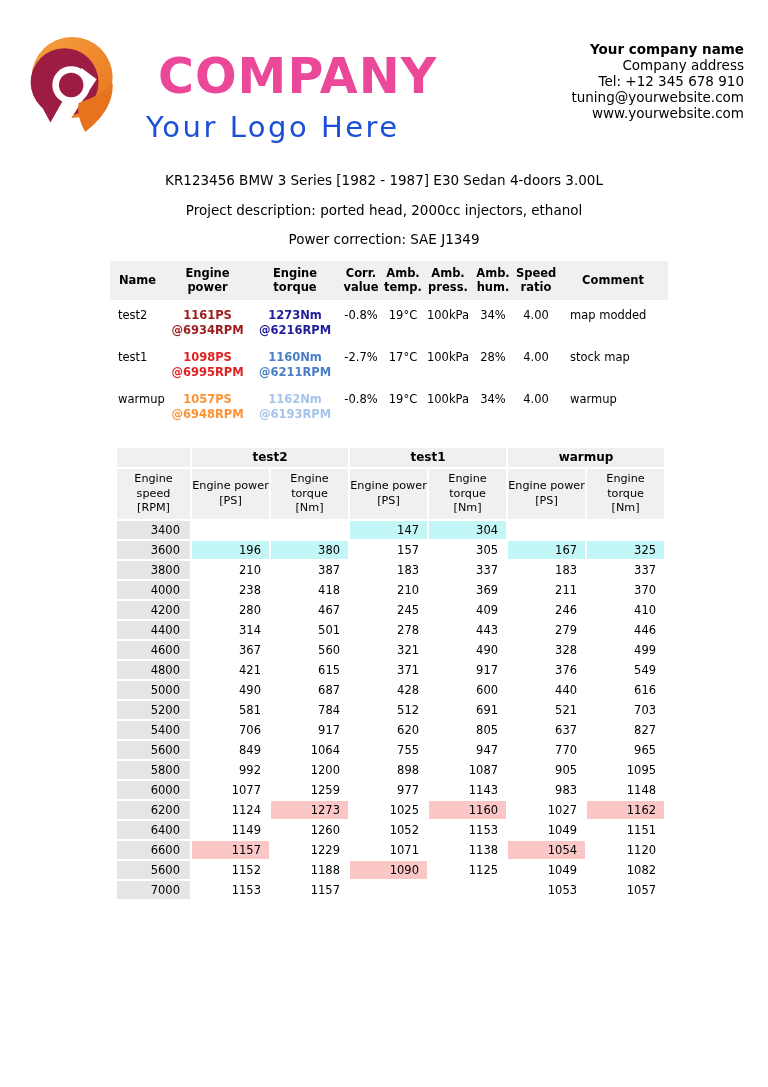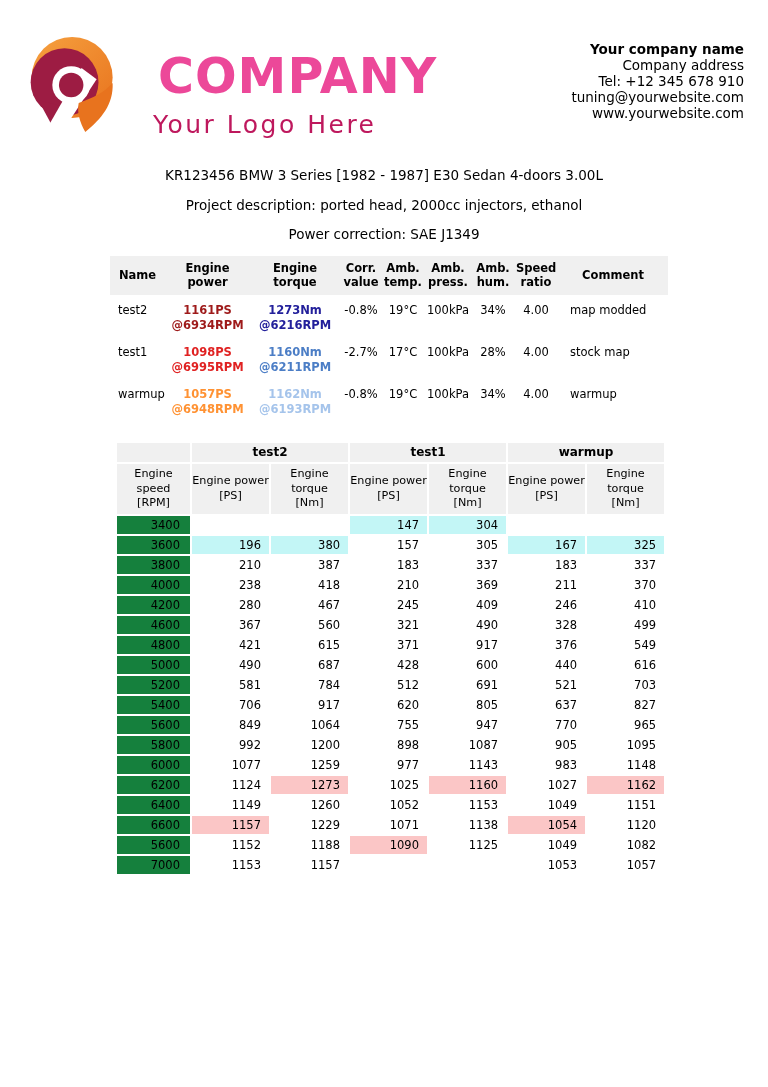"Your Logo Here" .logo-tagline { color: #be185d -> #1d4ed8; font-size: 25px -> 29px; margin-left: 17px -> 10px }
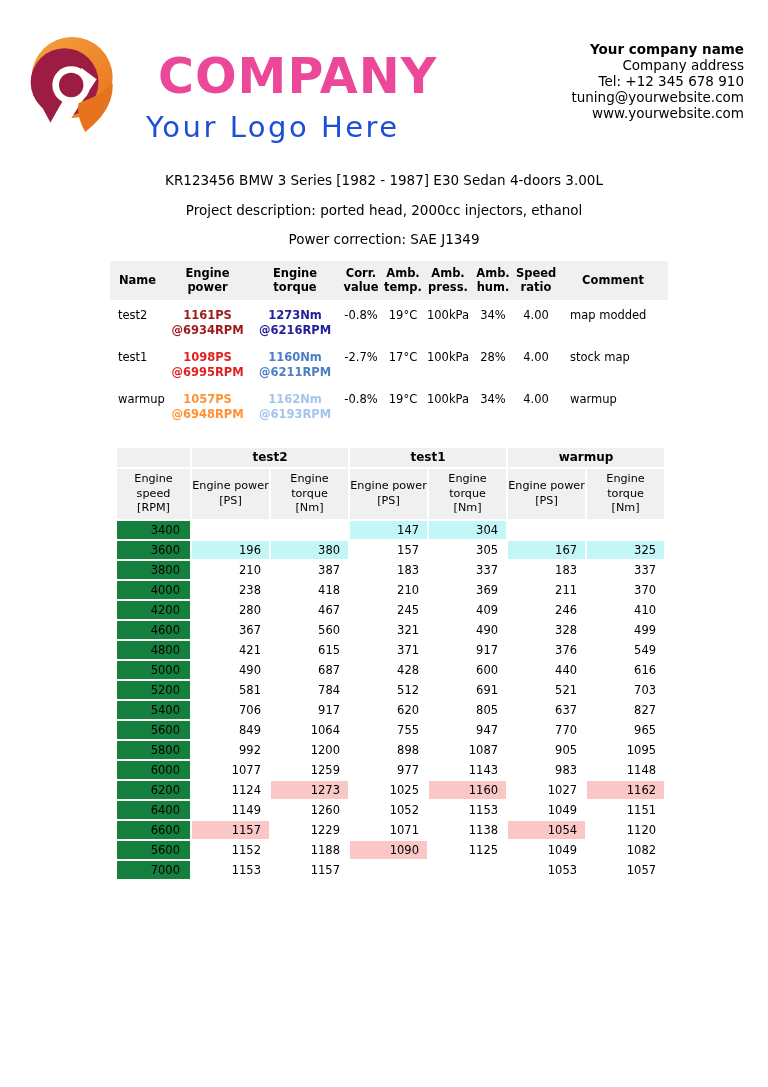"3400" .dyno td.rpm { background: #15803d -> #e5e5e5 }
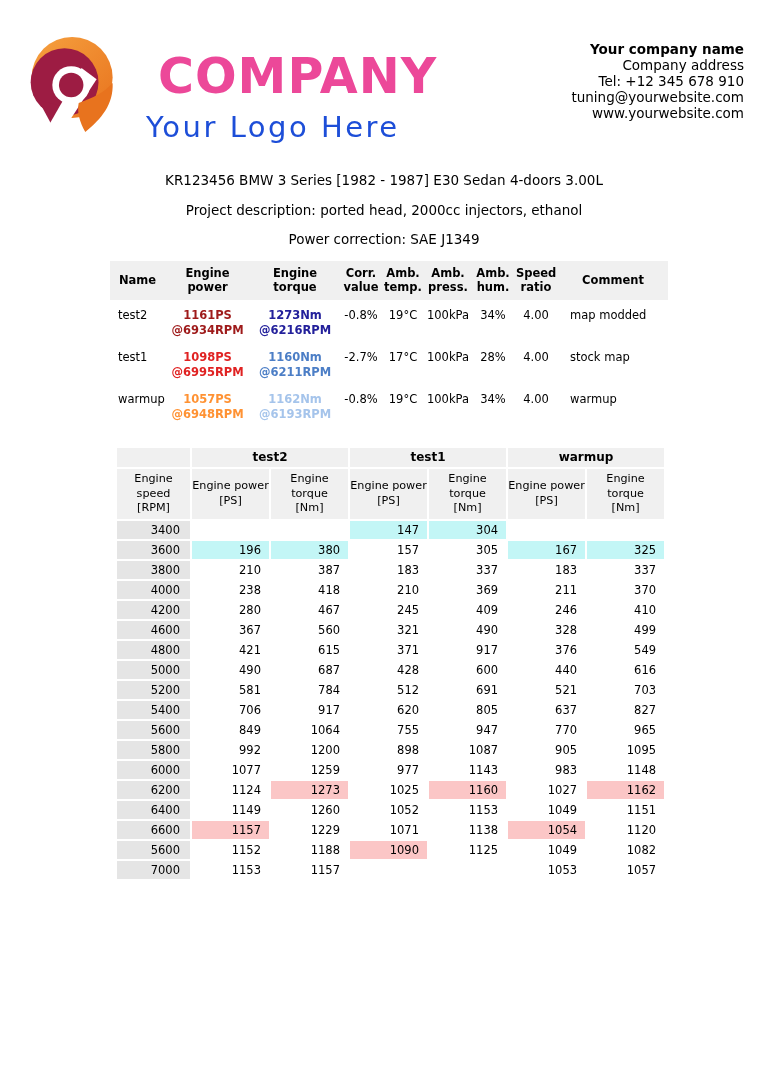"4400" tr { html: none -> <tr> <td>4400</td> <td>314</td> <td>501</td> <td>278</td> <td>443</td> <td>279</td> <td>446</td> </tr> }
